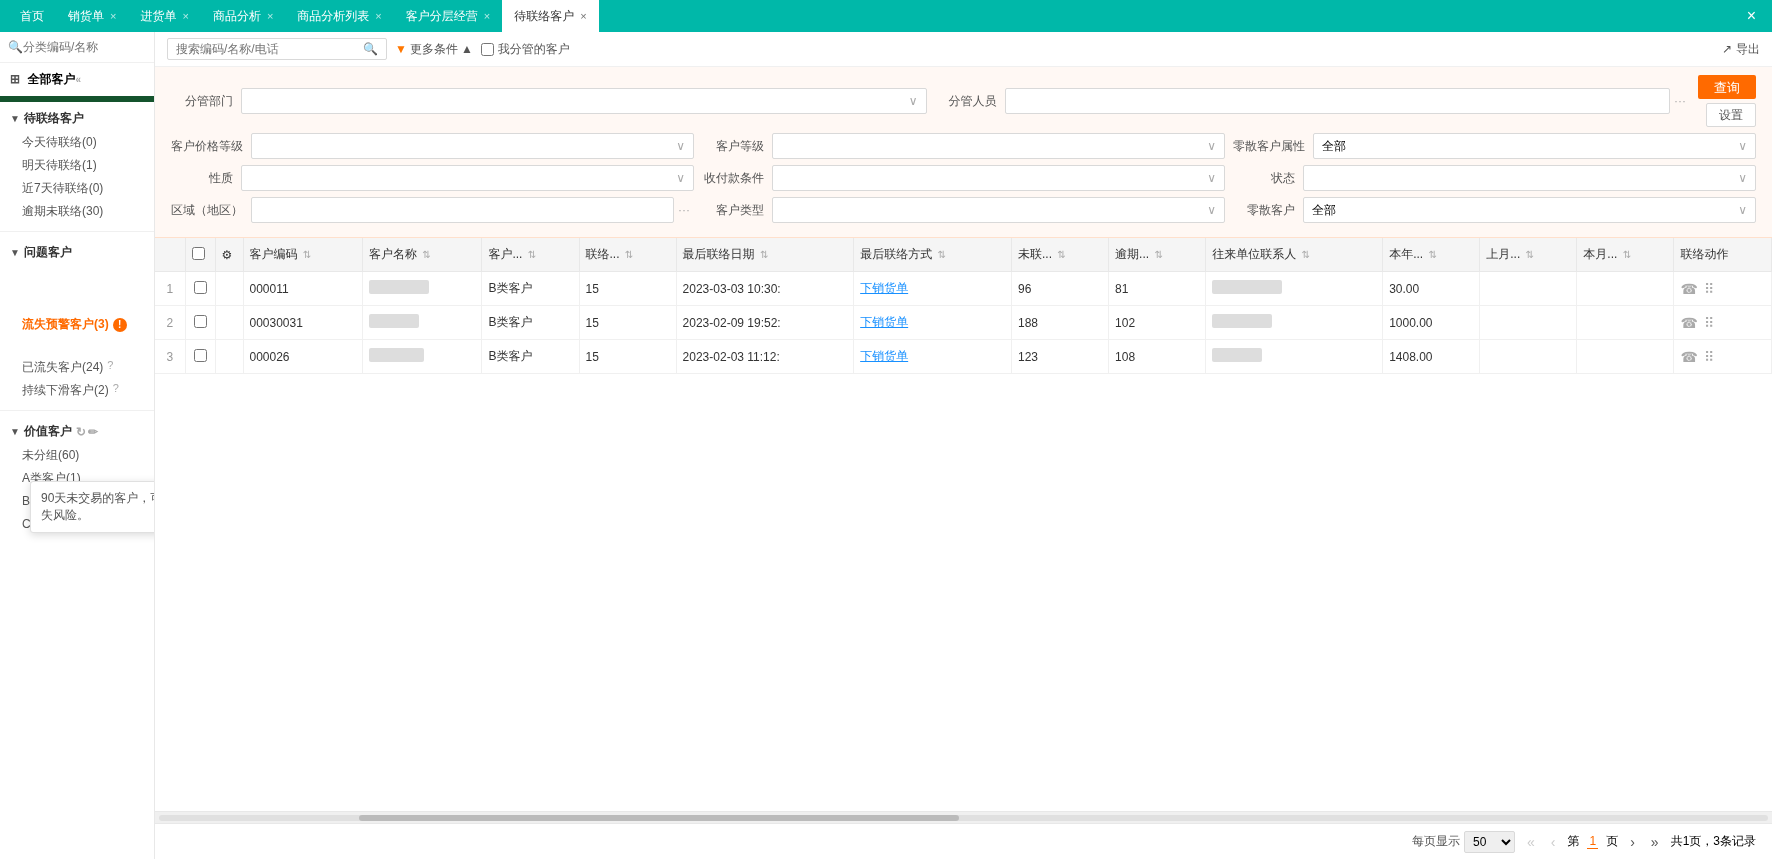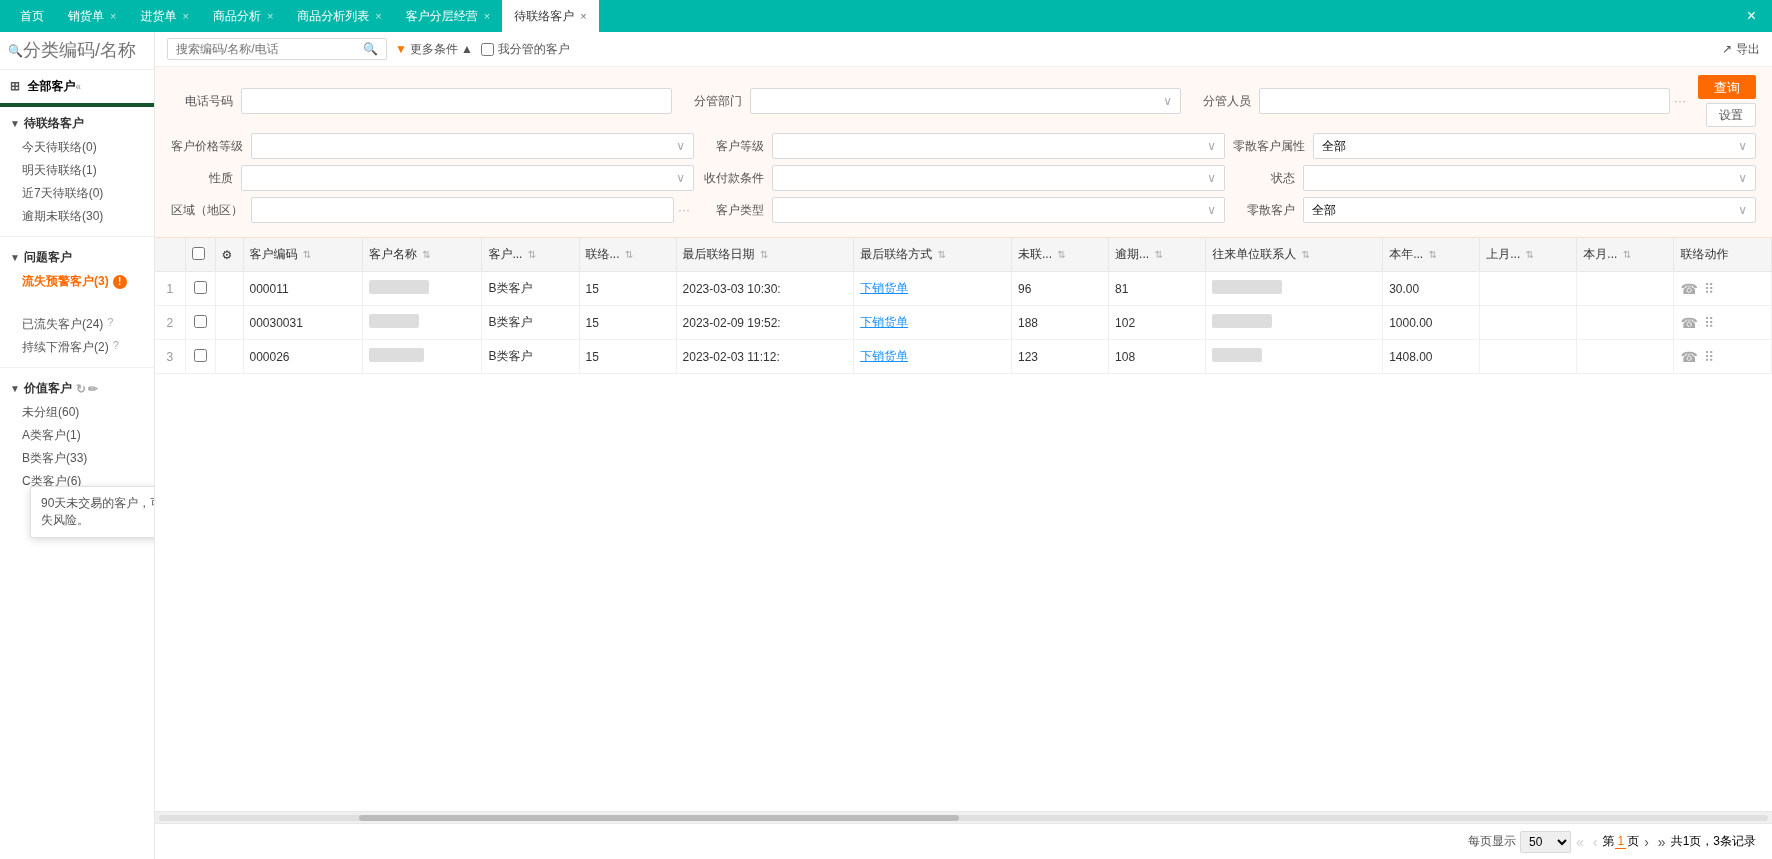"分类编码/名称" .sidebar-search input { font-size: 18px -> 12px }
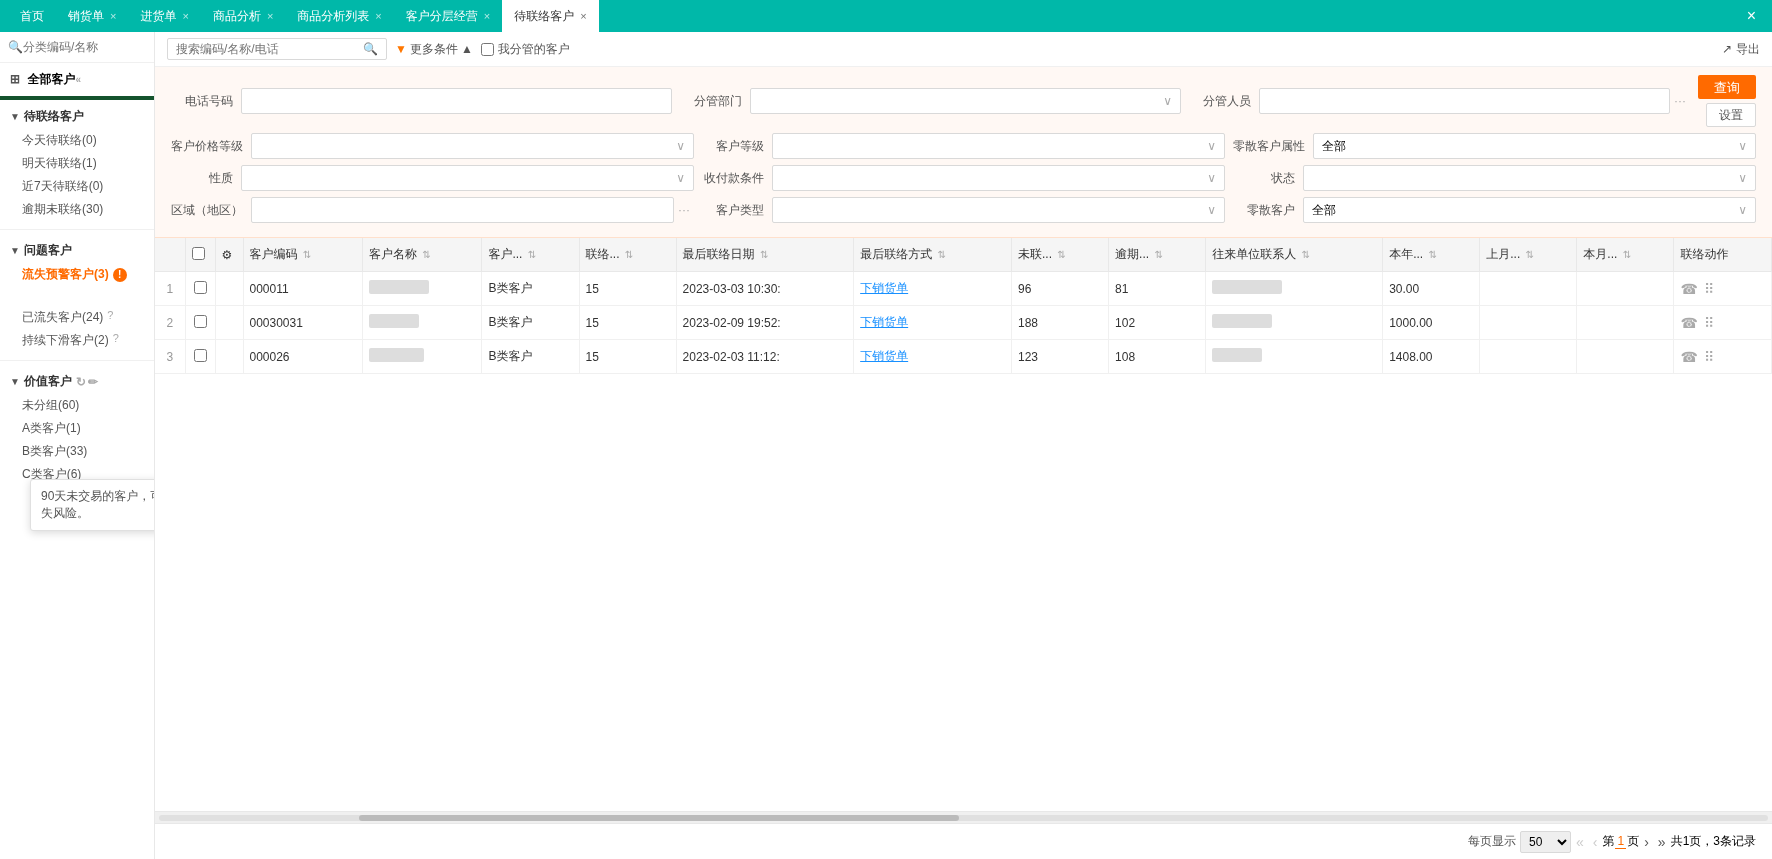"⊞ 全部客户" .sidebar-all { border-bottom: 4px solid #14532d -> 6px solid #14532d }
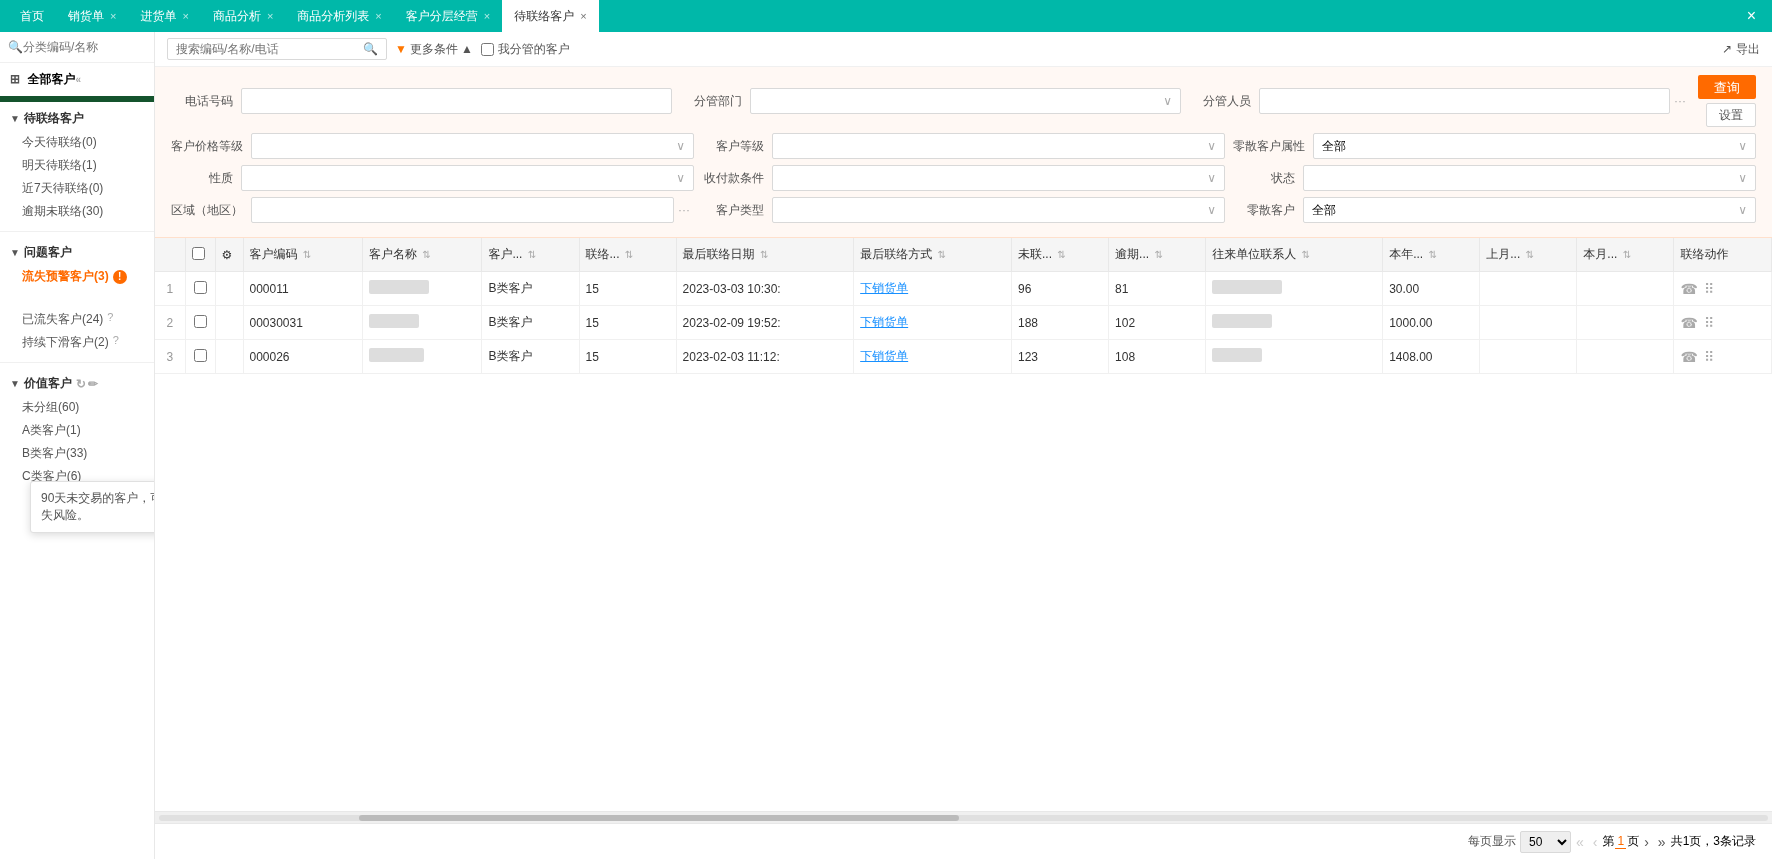"电话号码" div.filter-field { html: <div> <span>电话号码</span> <input> </div> -> none }
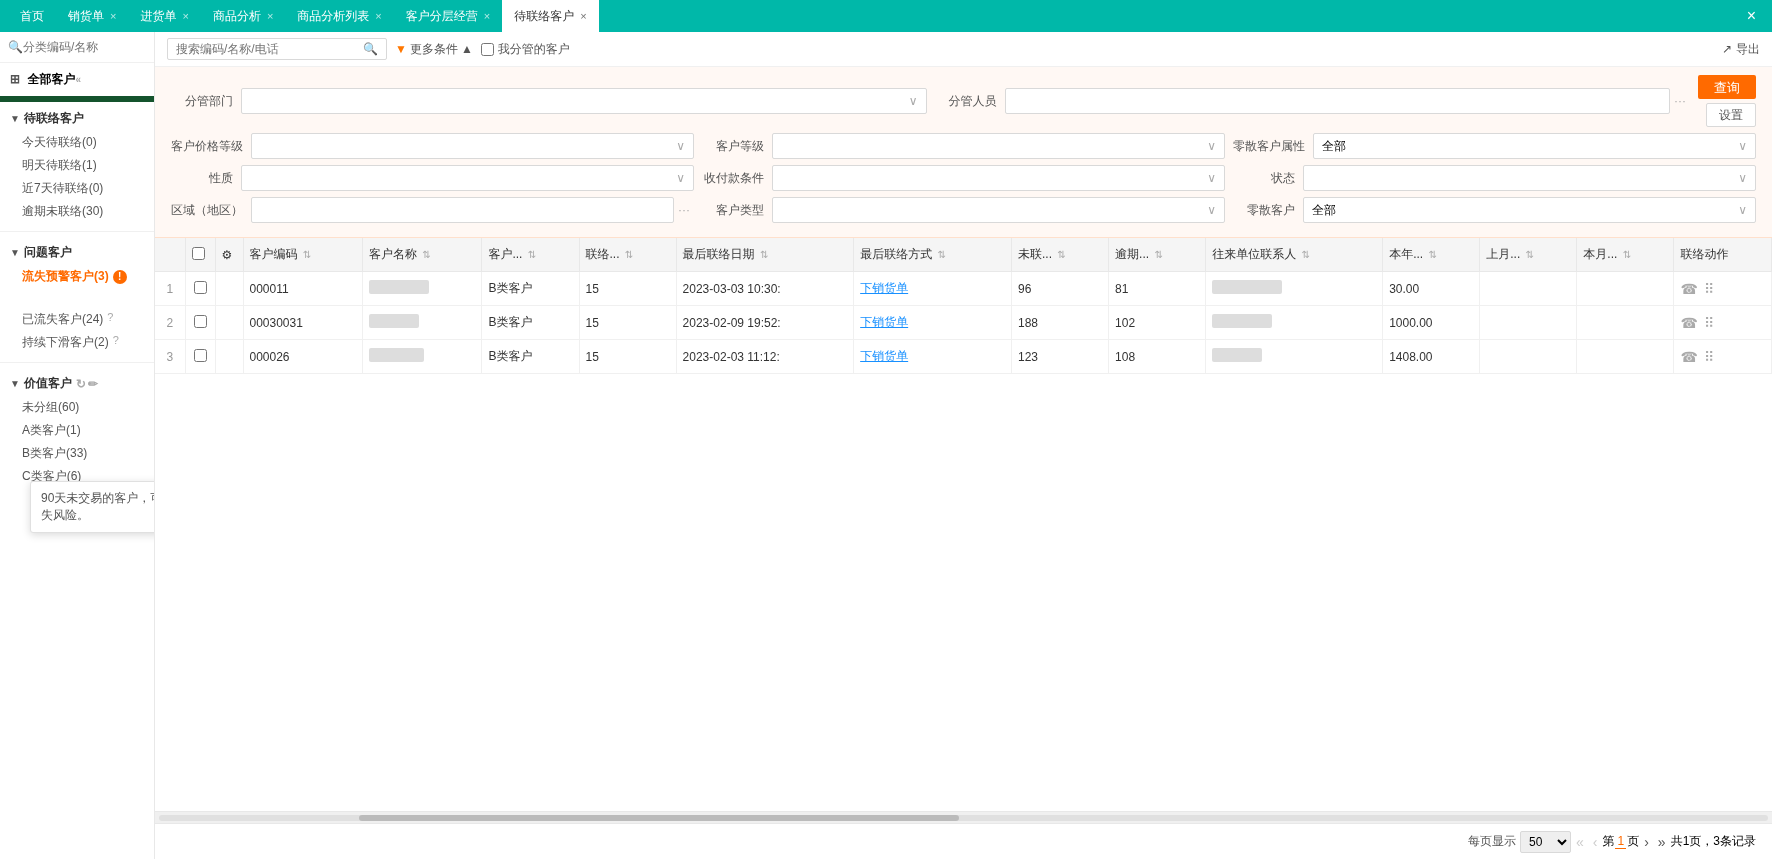"流失预警客户(3)" .sidebar-item.active { margin-top: none -> 48px }
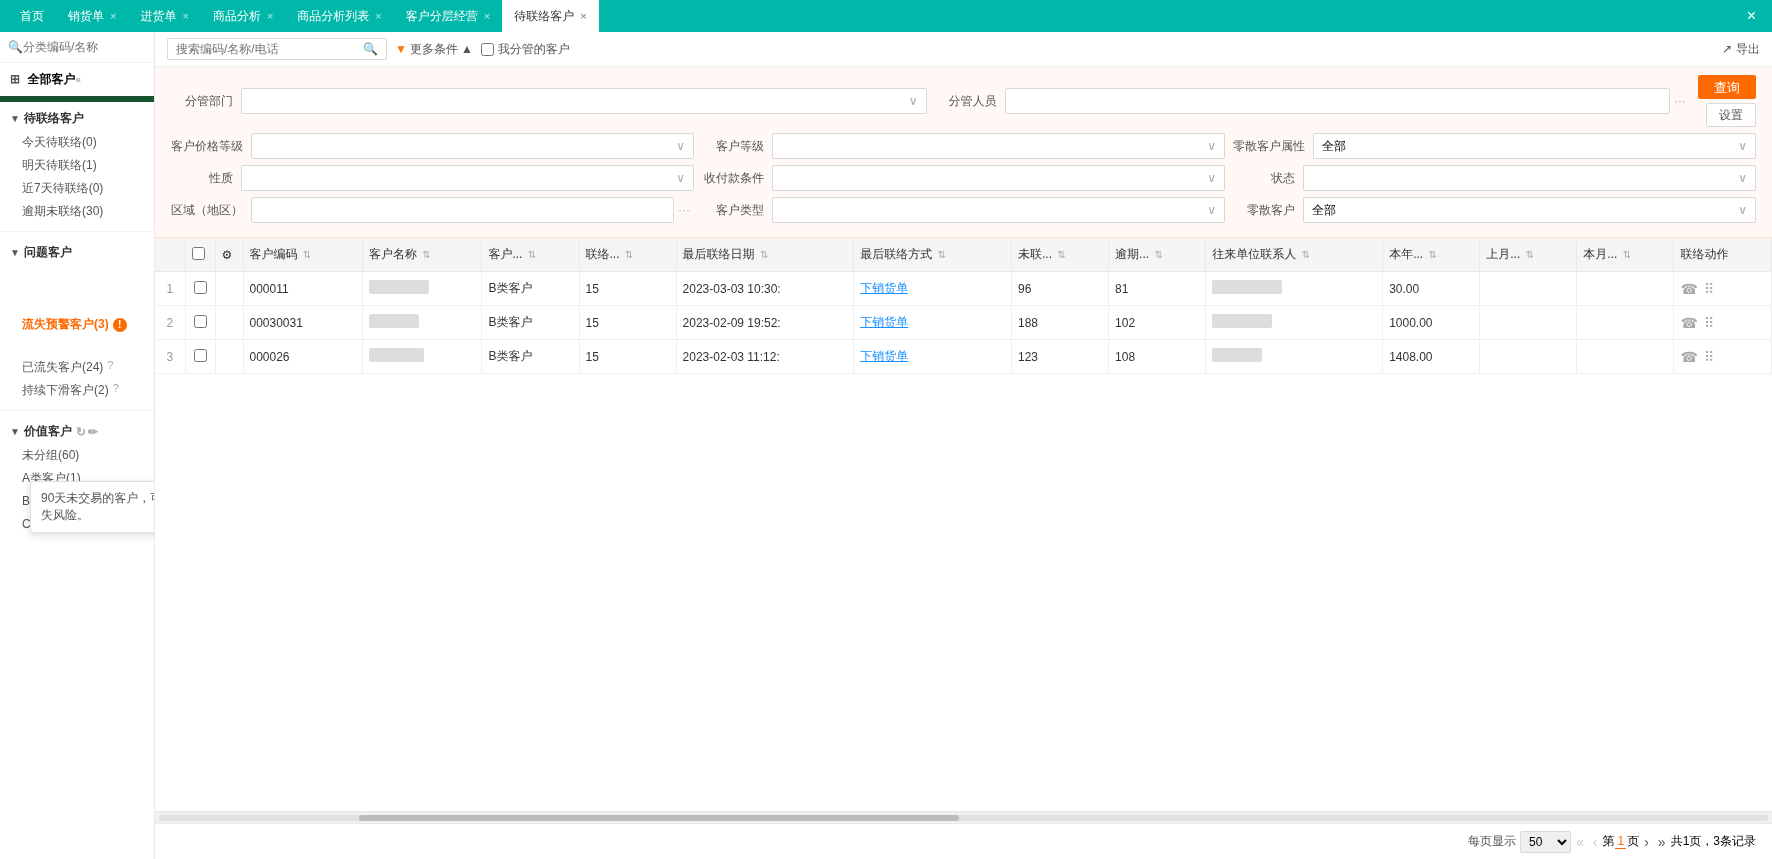"每页显示" .bottom-bar { gap: 1px -> 8px }
